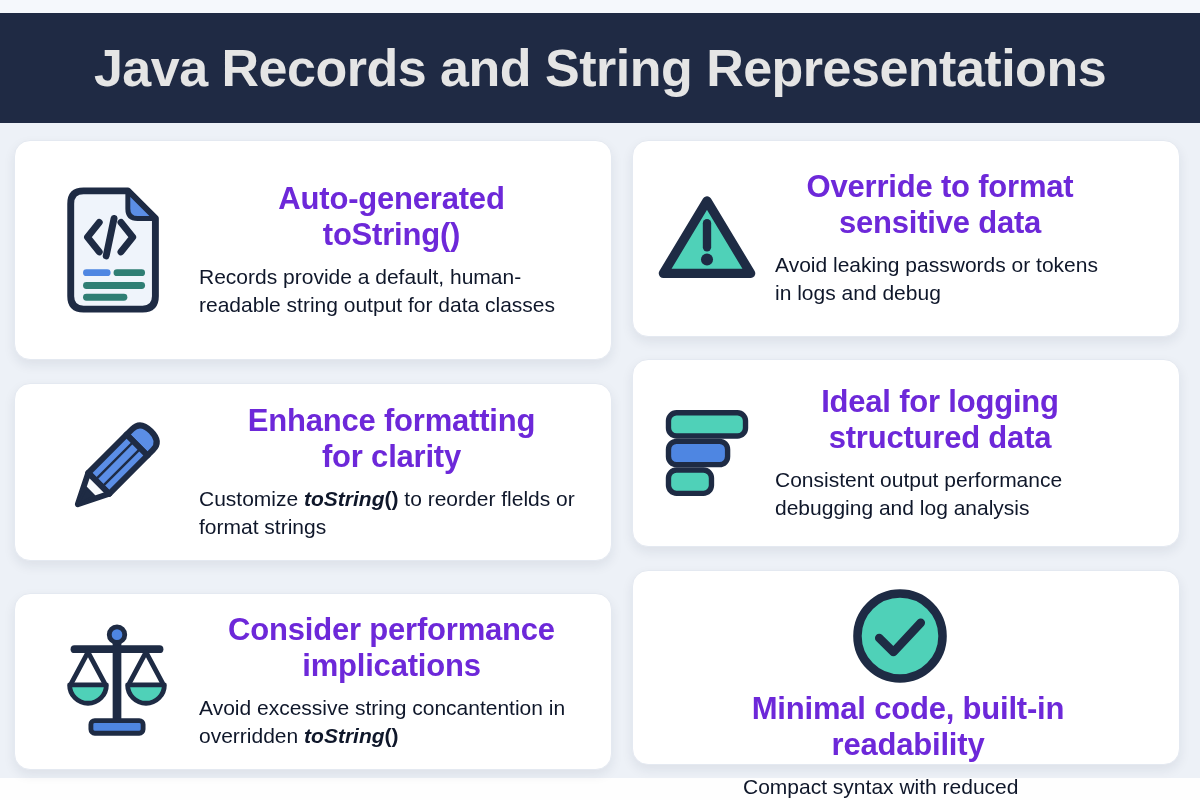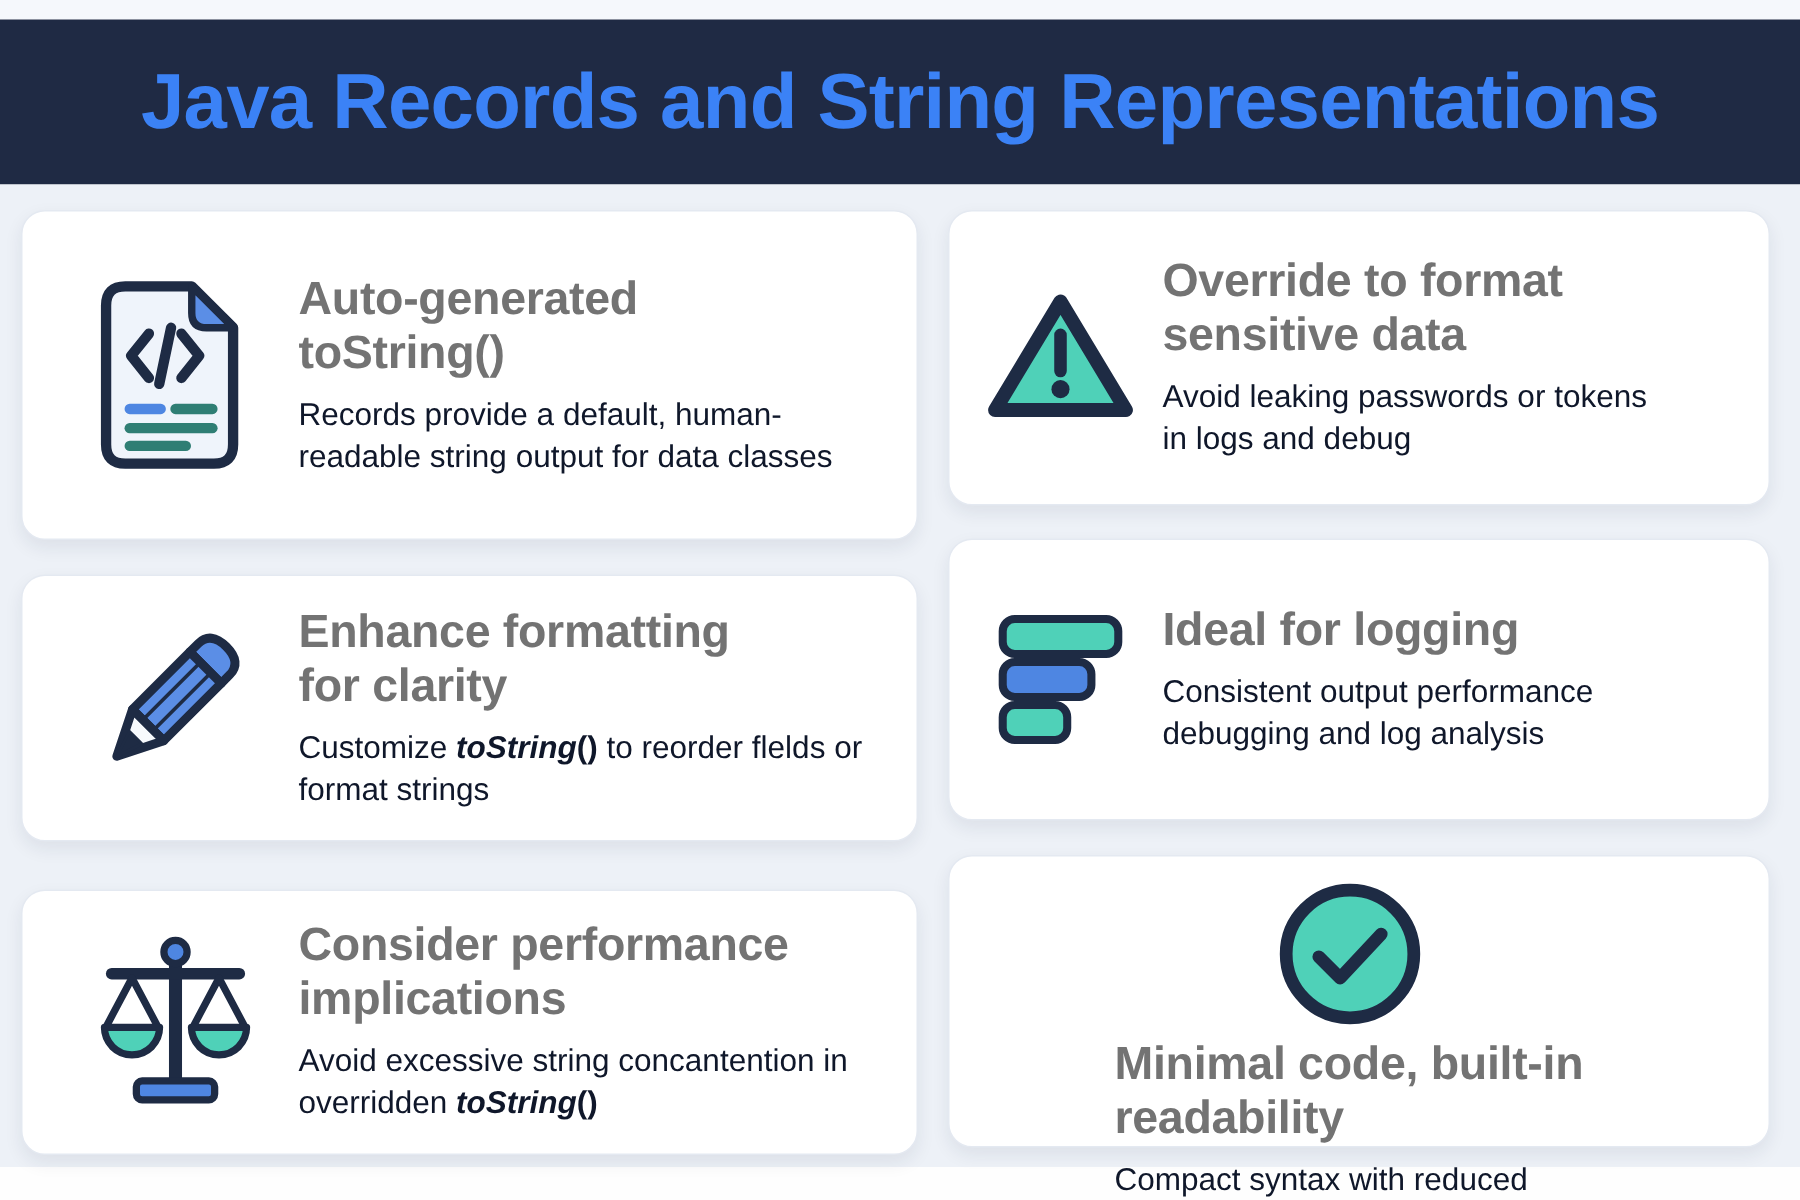"Java Records and String Representations" .header h1 { color: #3b82f6 -> #e5e5e5 }
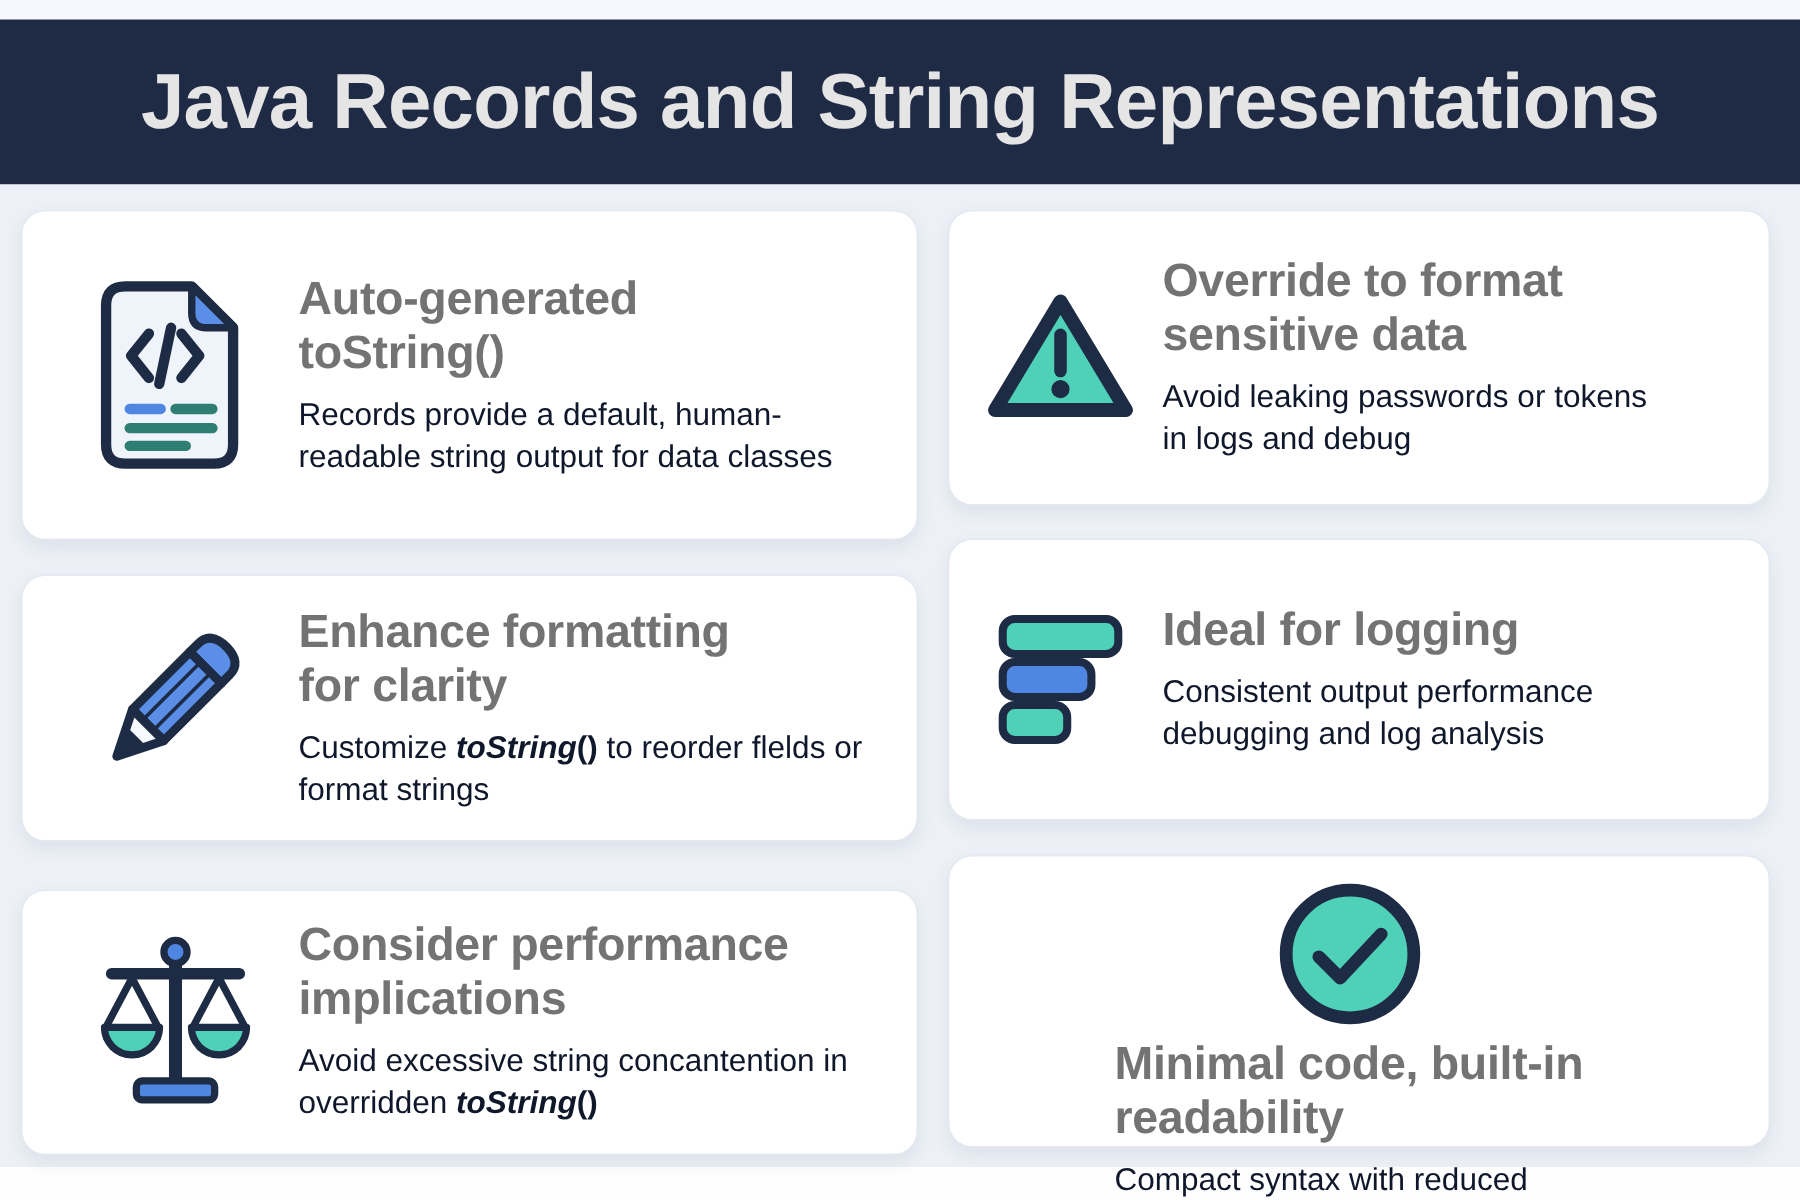"Auto-generated" .card-title { color: #737373 -> #6d28d9; text-align: none -> center }
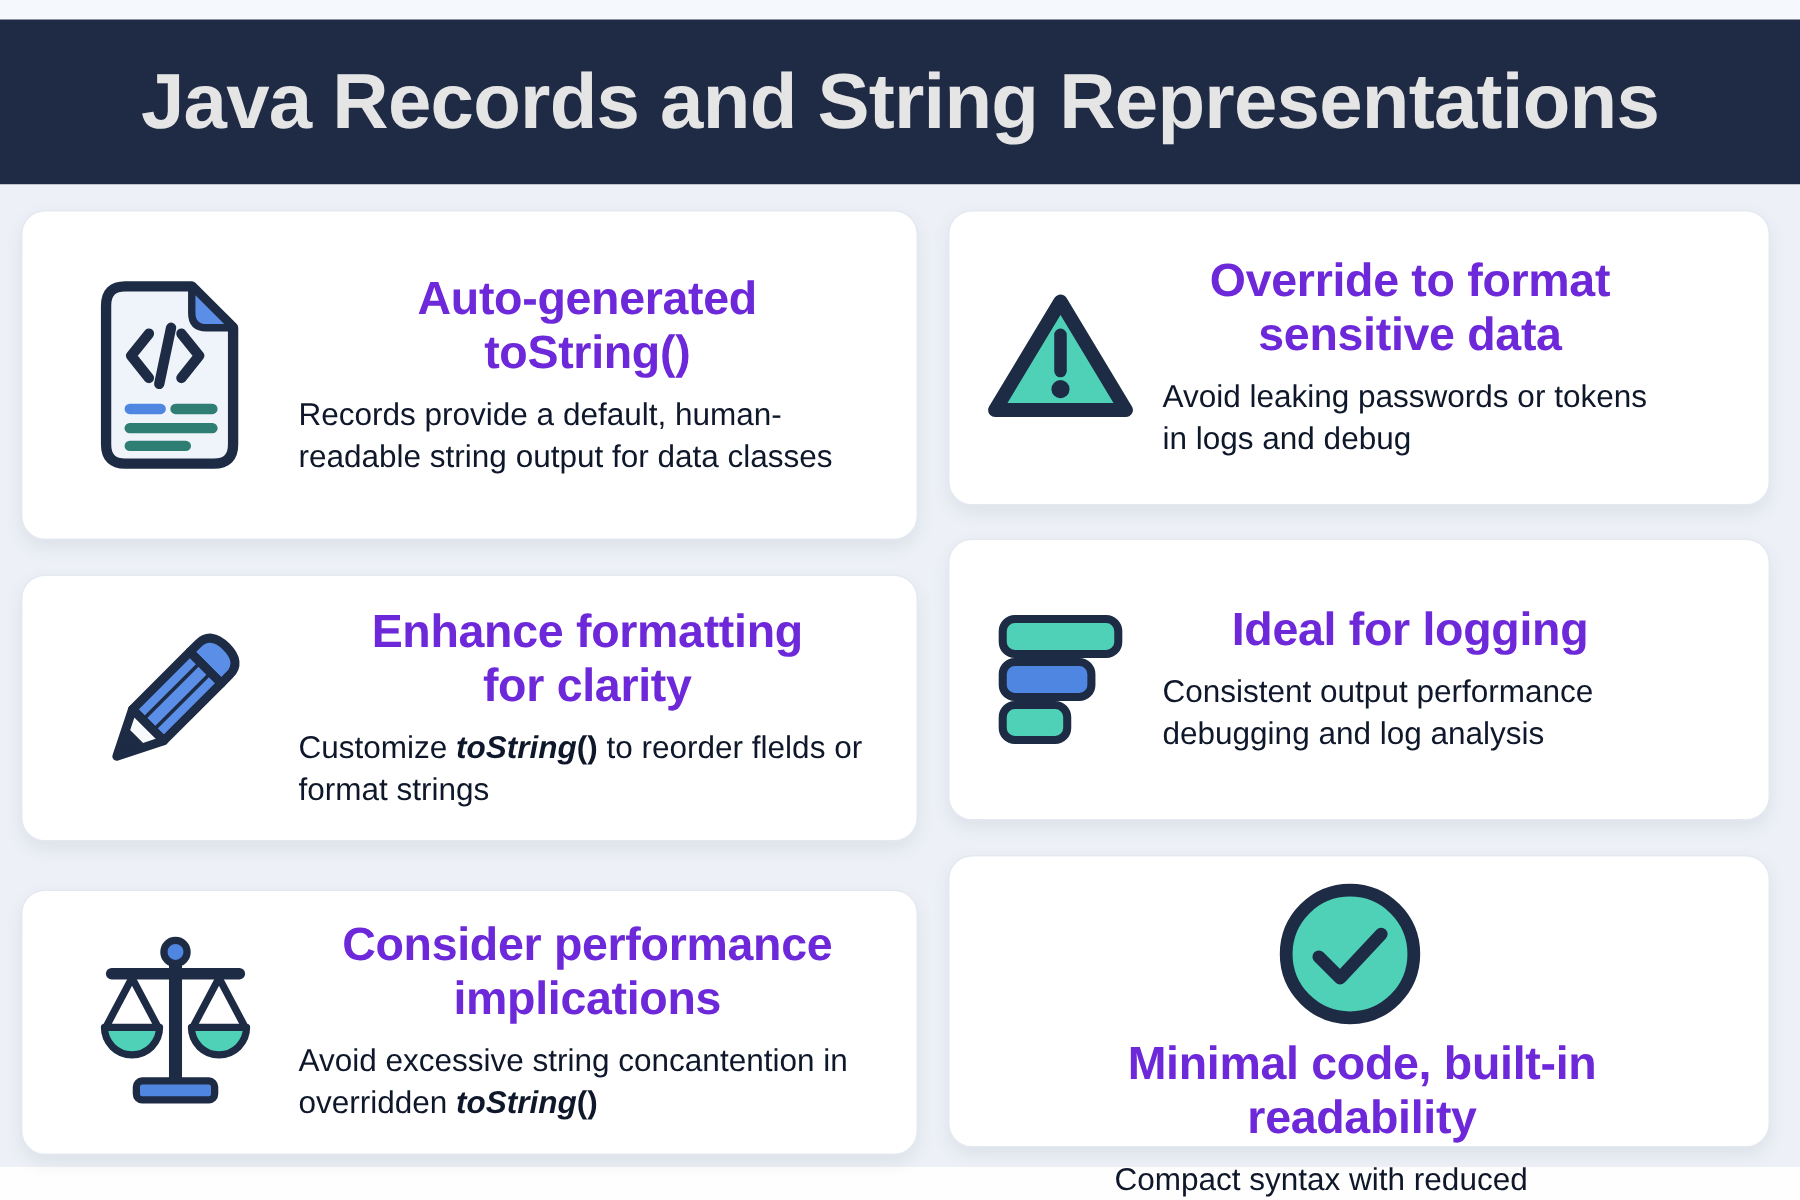"structured data" span { html: none -> <span>structured data</span> }
